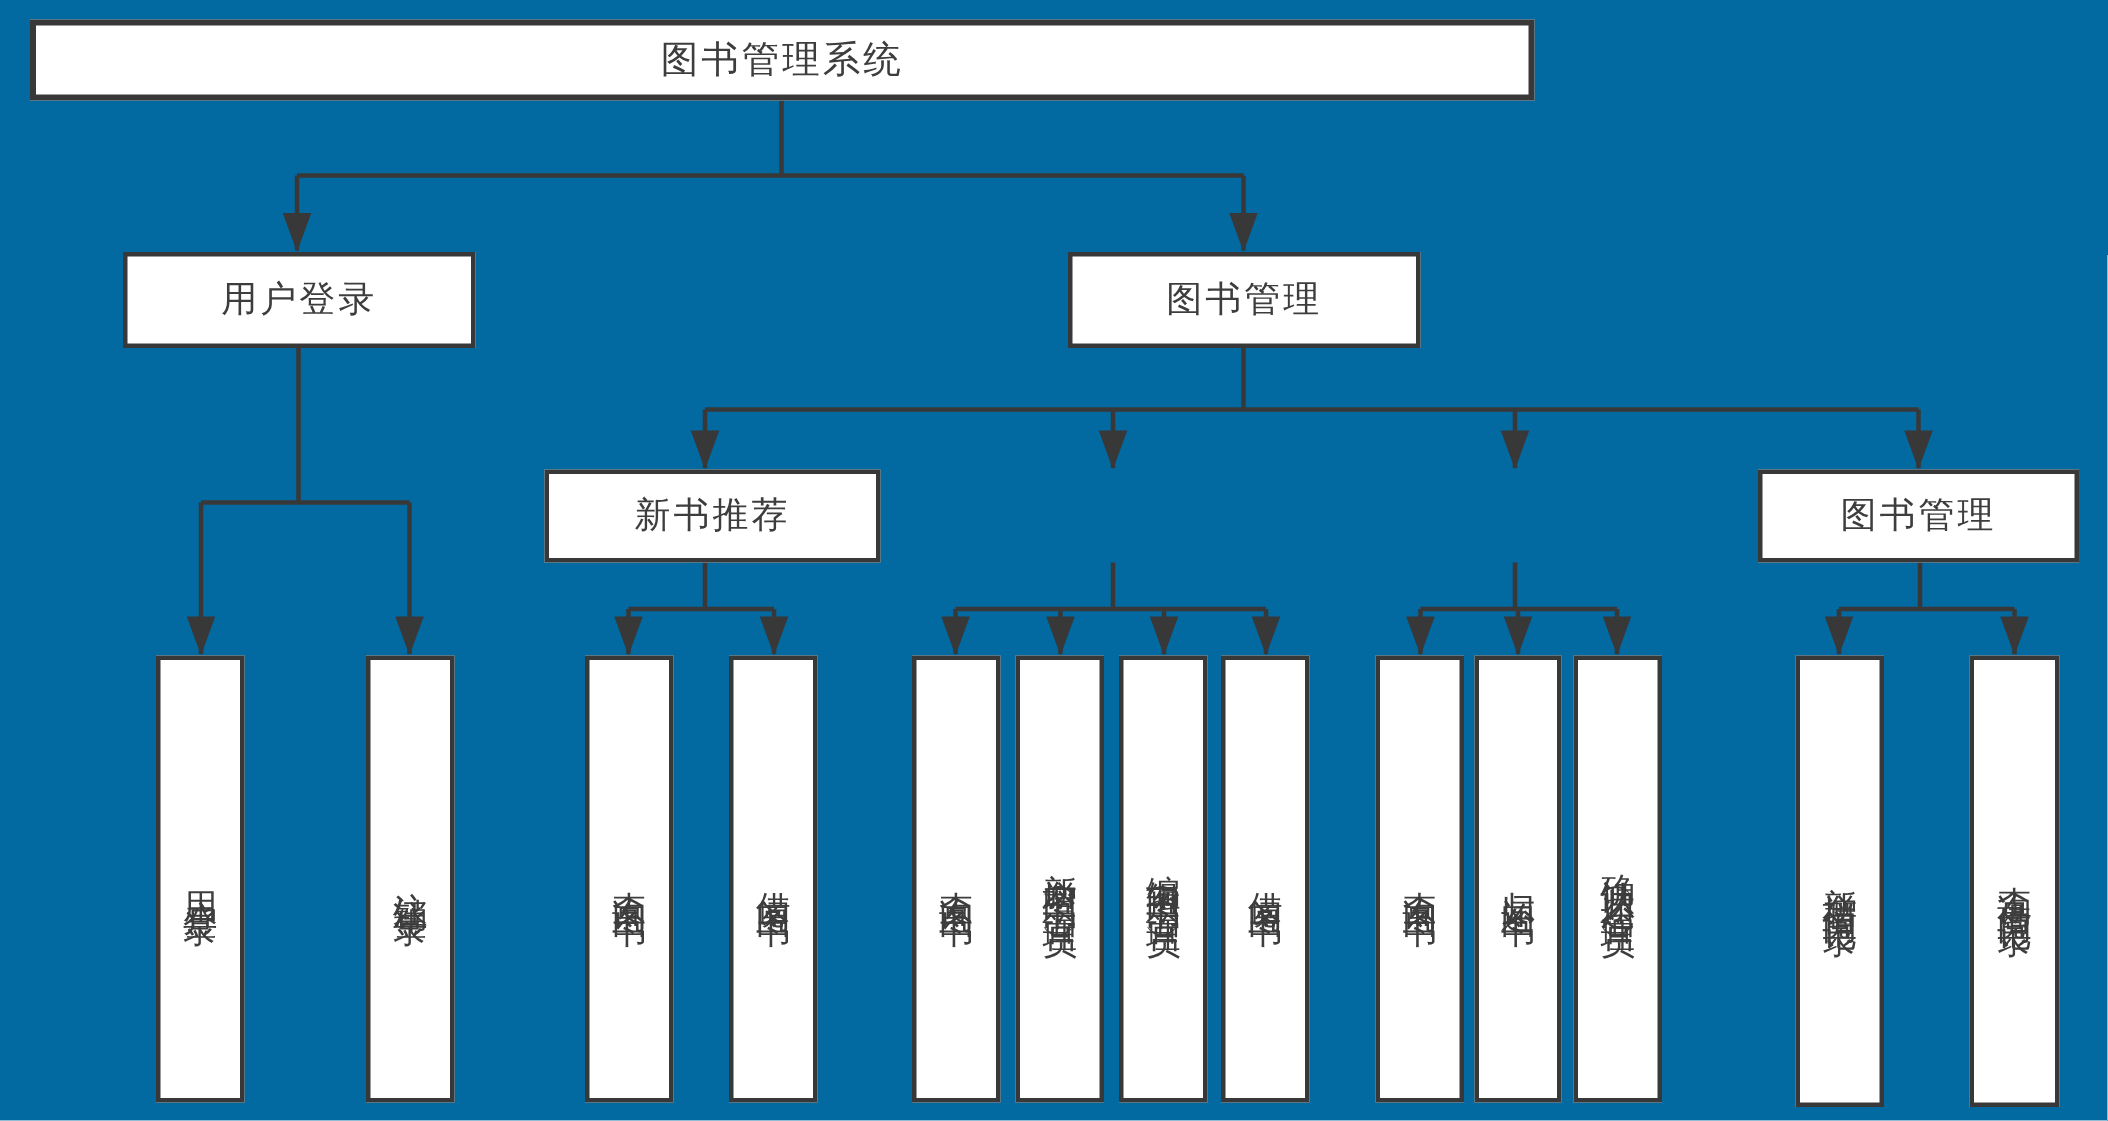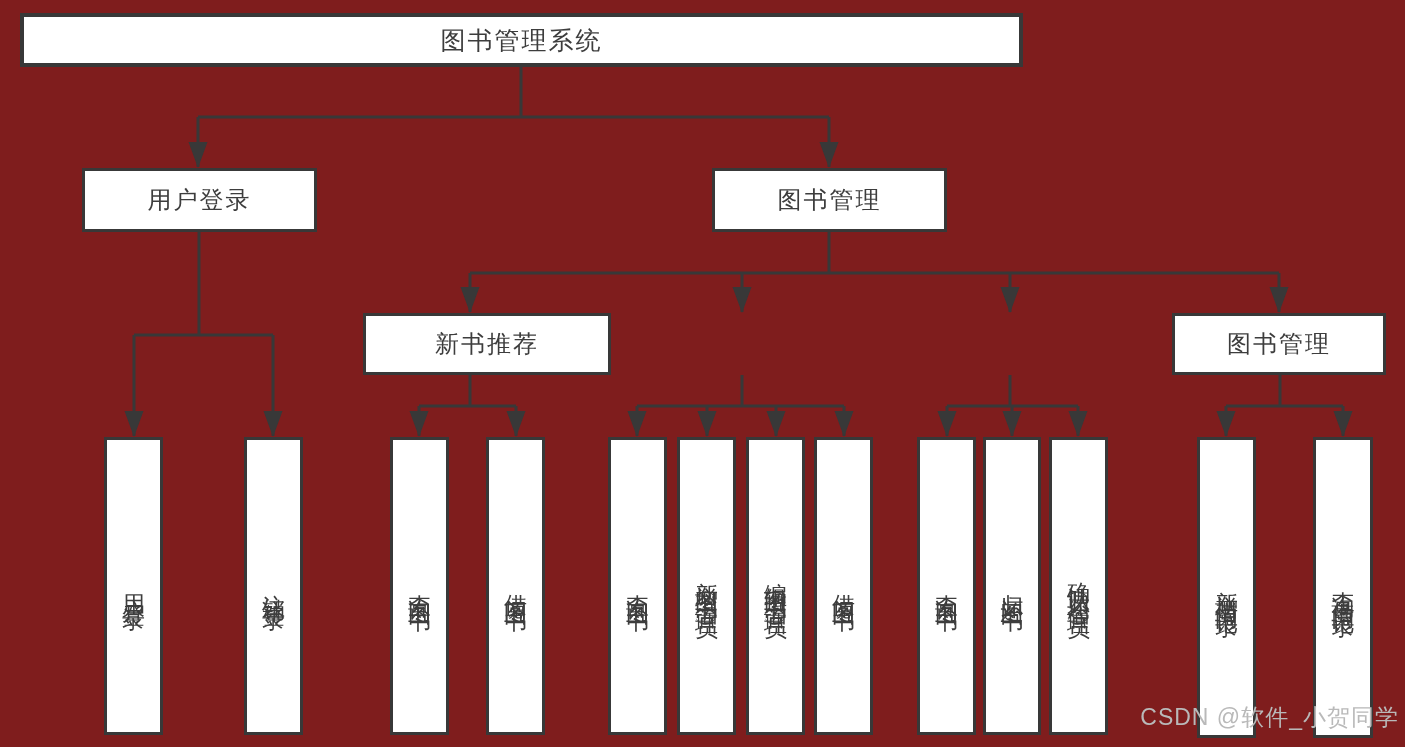"图书管理系统" .stage { background: #7f1d1d -> #0369a1 }
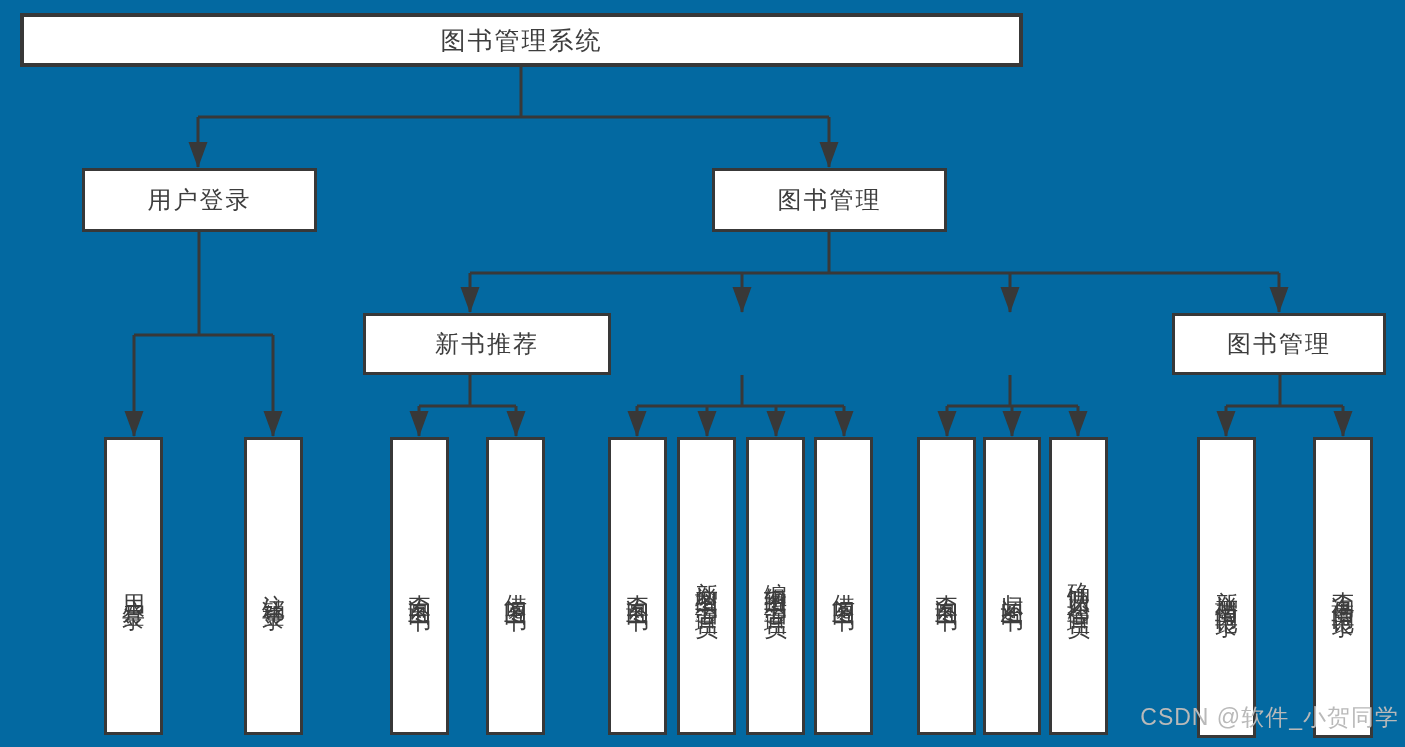"新书推荐" div.box { width: 248px -> 224px }
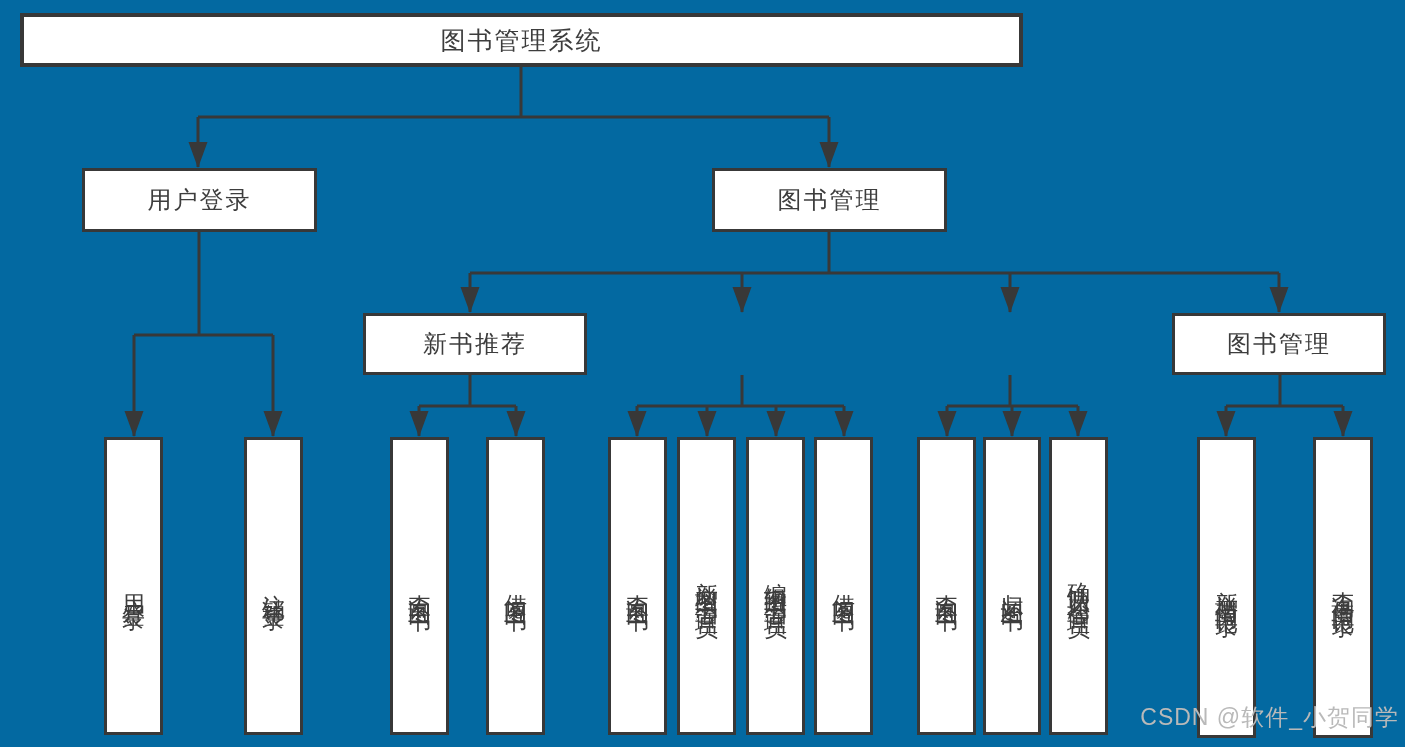"CSDN @软件_小贺同学" div.watermark { html: <div>CSDN @软件_小贺同学</div> -> none }
